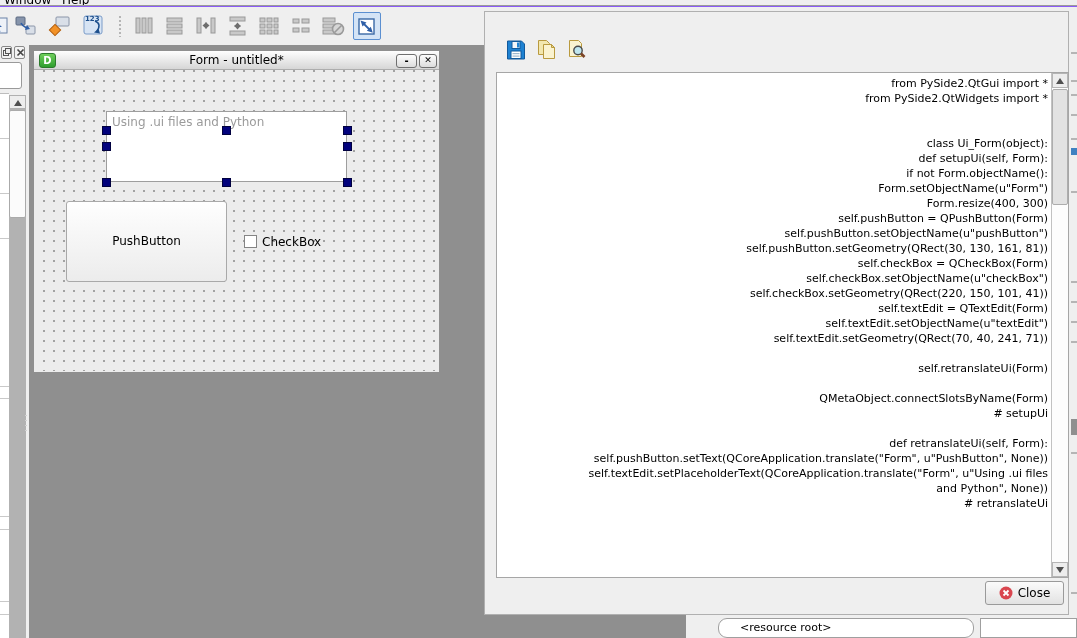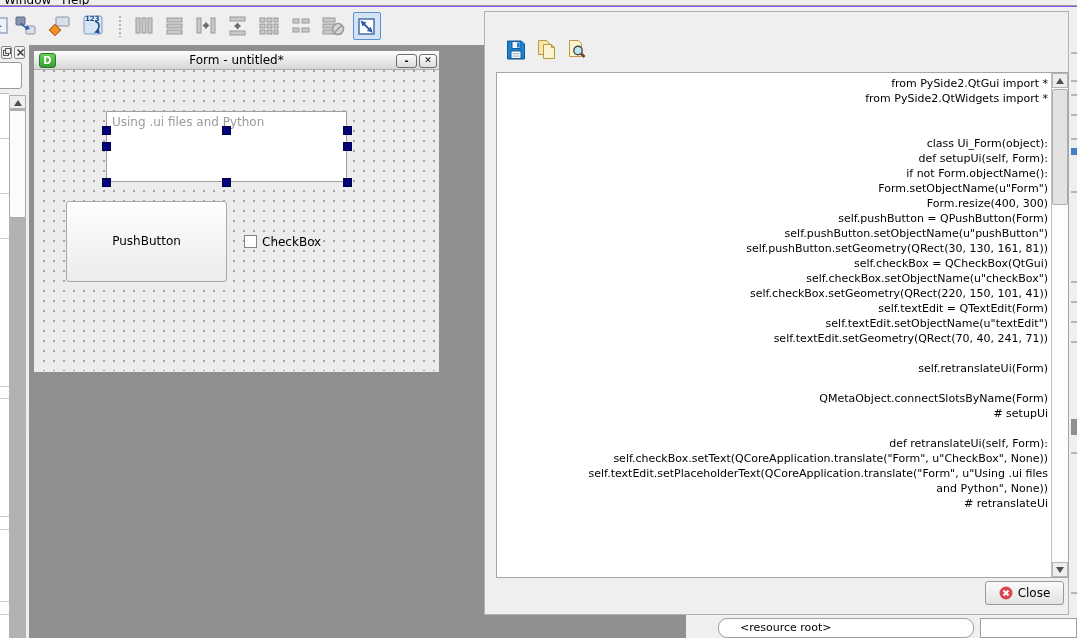"self.checkBox = QCheckBox(QtGui)" div.code-line { text: QtGui -> Form }
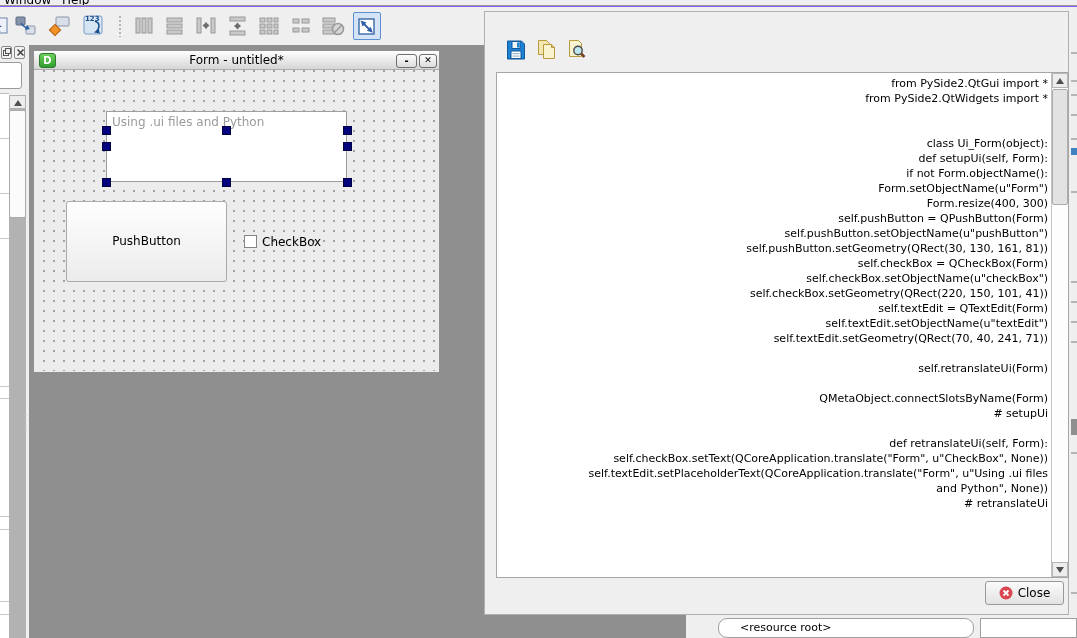"self.pushButton.setText(QCoreApplication" div.code-line { html: none -> <div> self.pushButton.setText(QCoreApplication.translate("Form", u"PushButton", None))</div> }
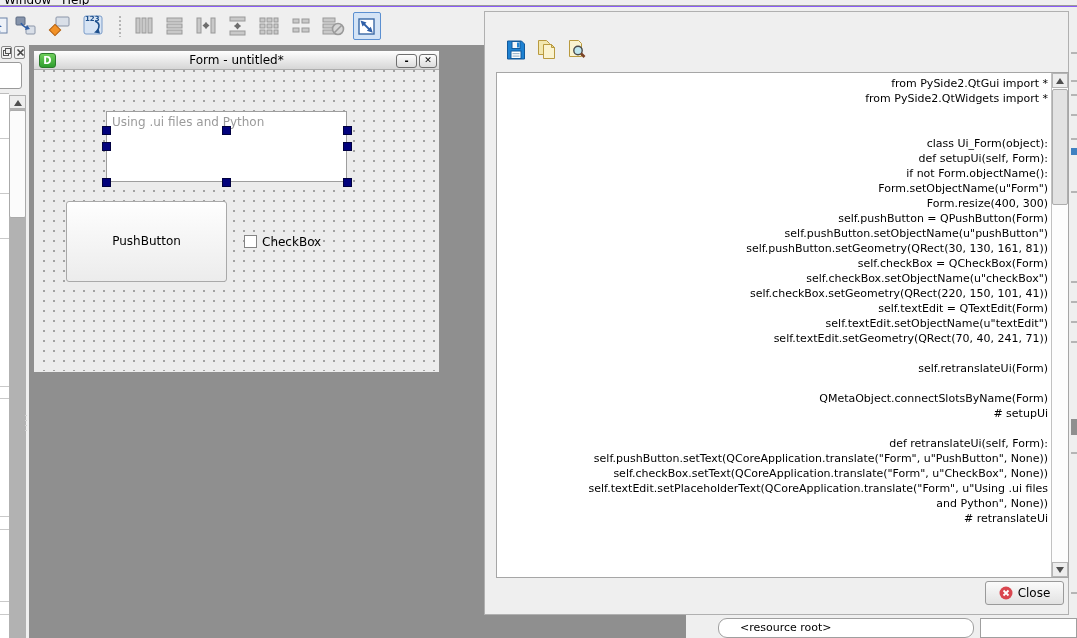"self.checkBox.setText(QCoreApplication.t" div.code-line { html: <div> self.checkBox.setText(QCoreApplication.translate("Form", u"CheckBox", None))</div> -> none }
